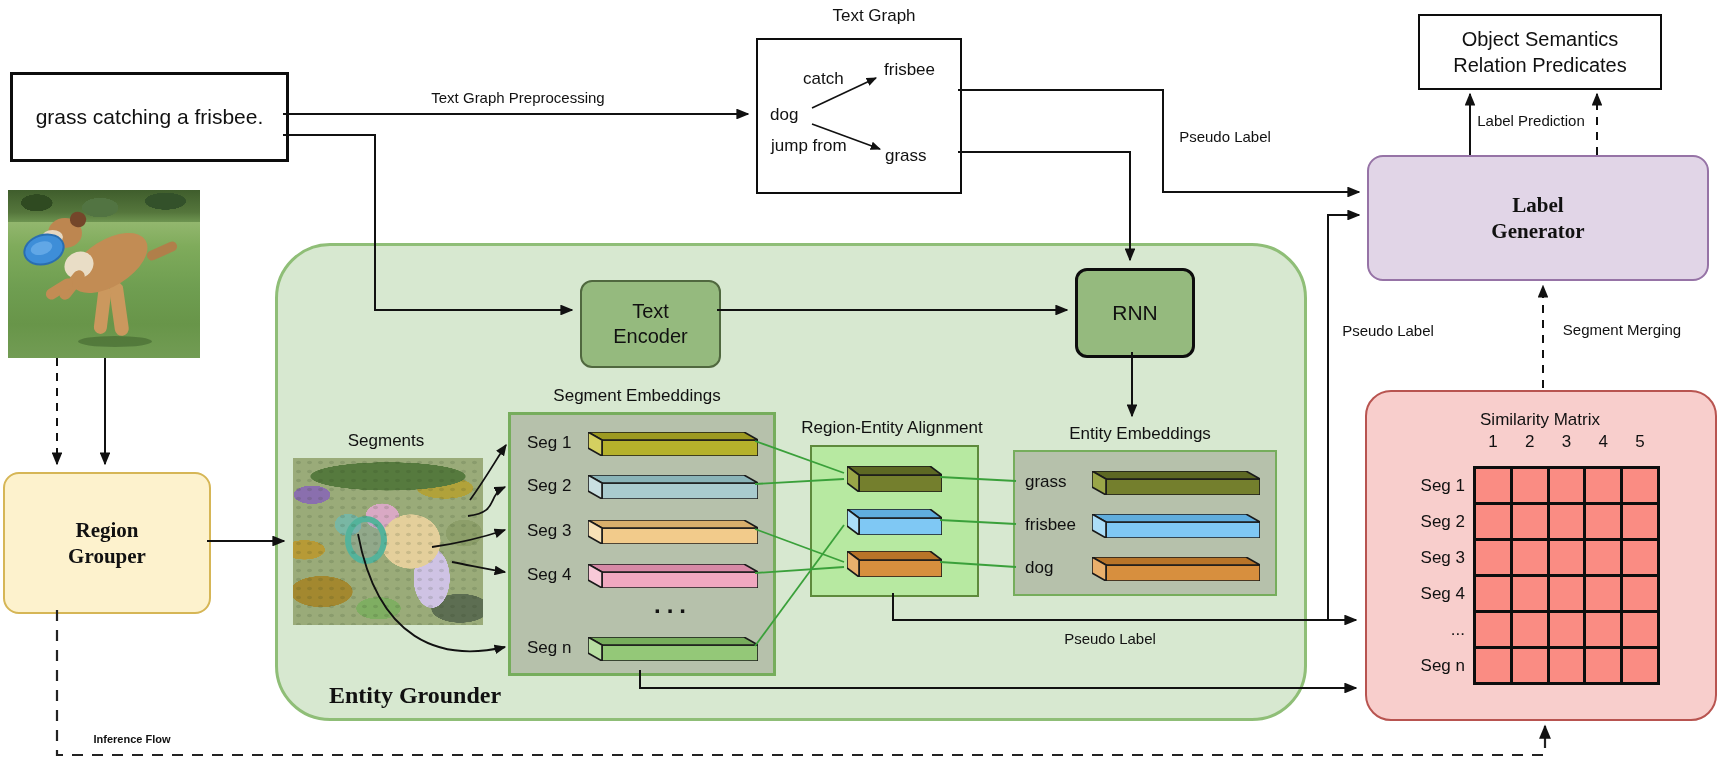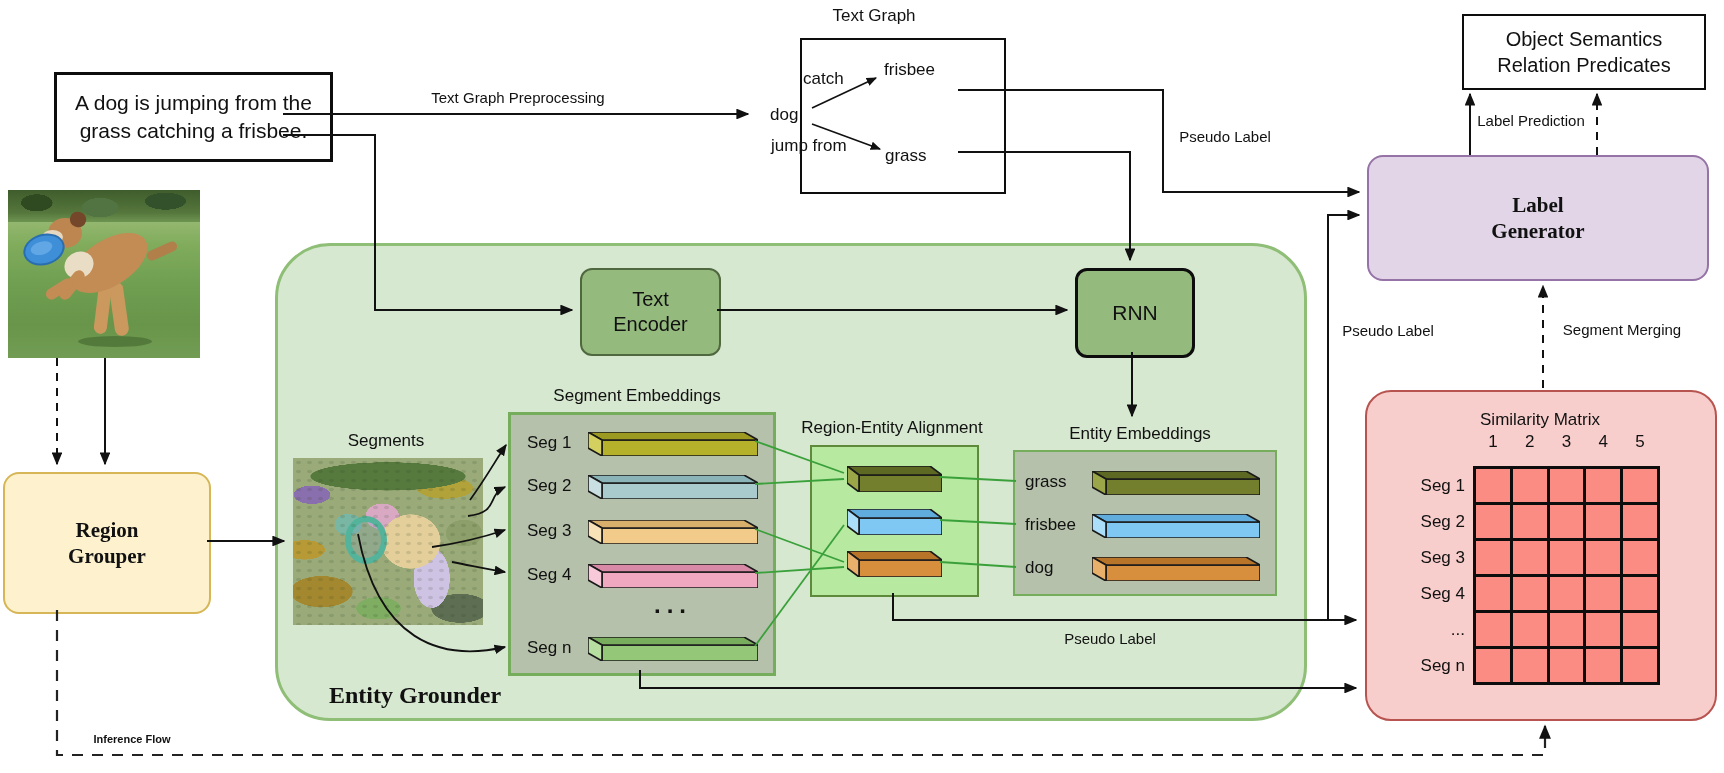"Object Semantics" .wbox { margin-left: 44px -> none }
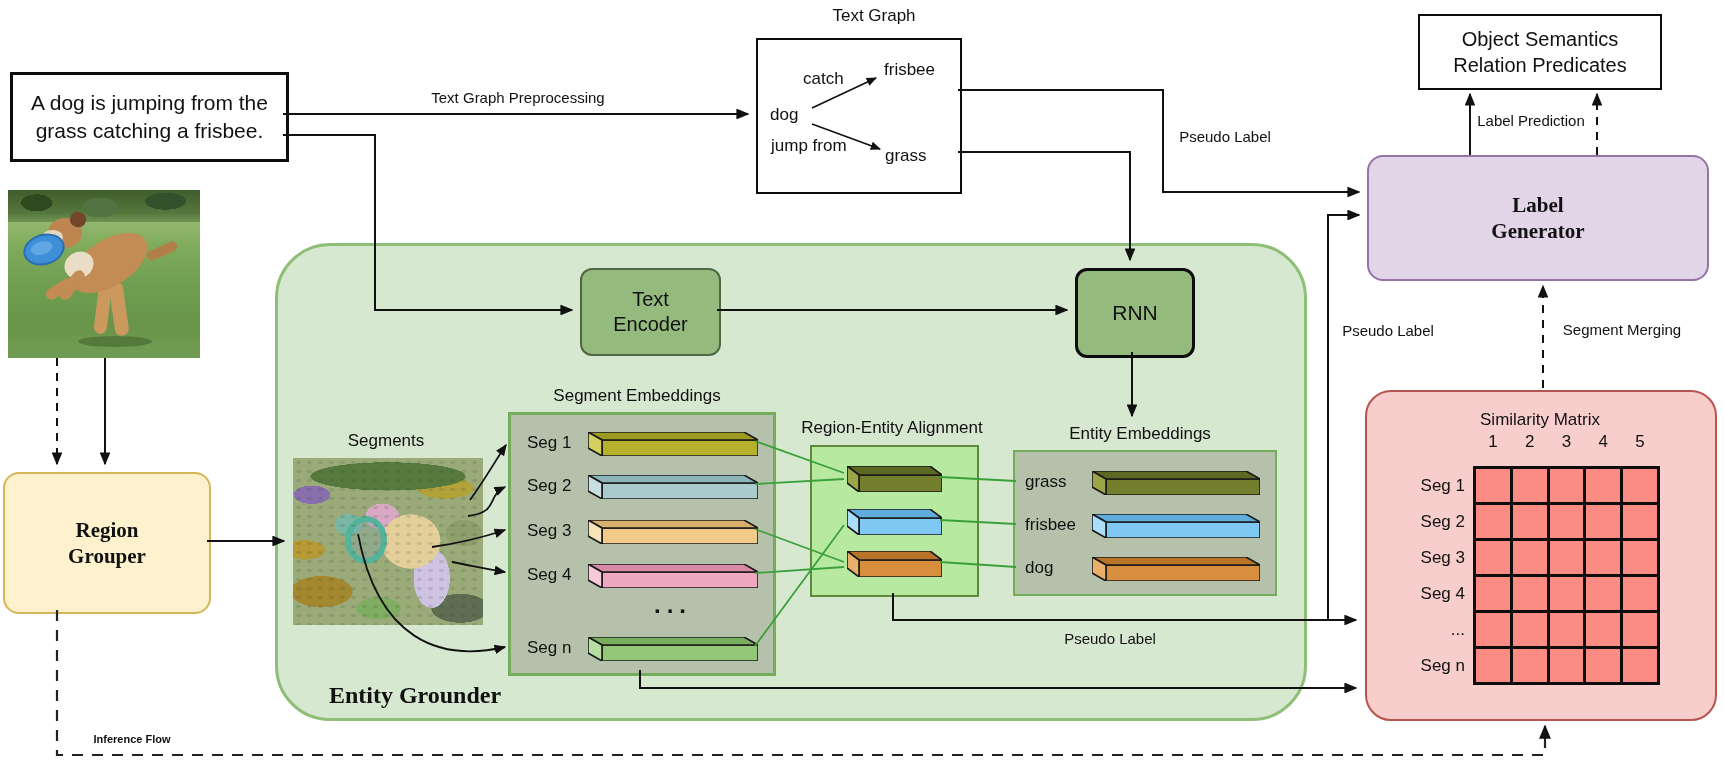"A dog is jumping from" div { html: <div>A dog is jumping from the</div> -> none }
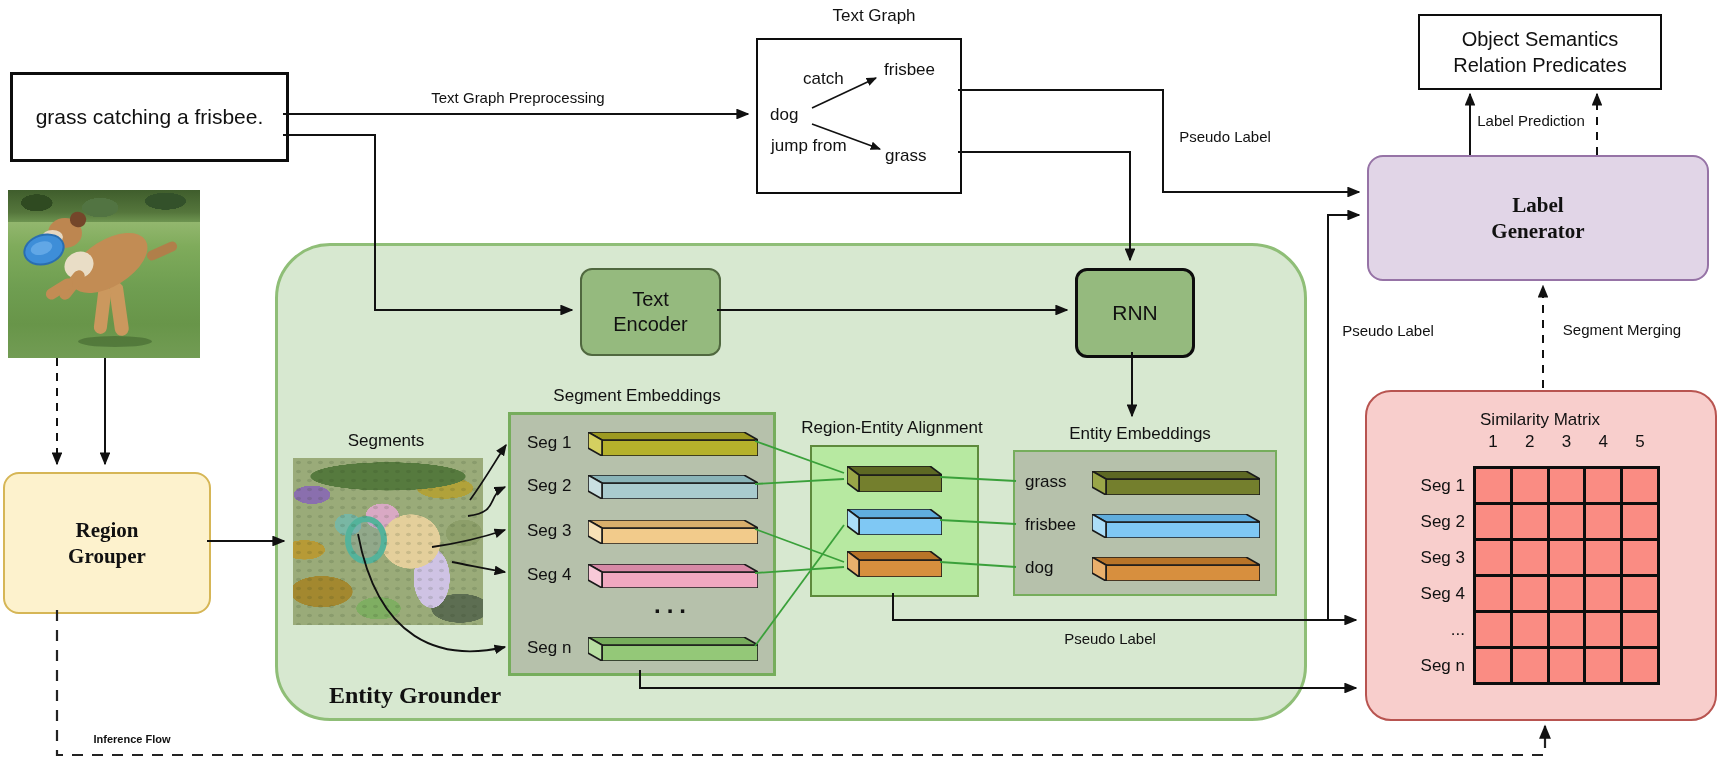"Text" div.gnode { top: 268px -> 280px }
